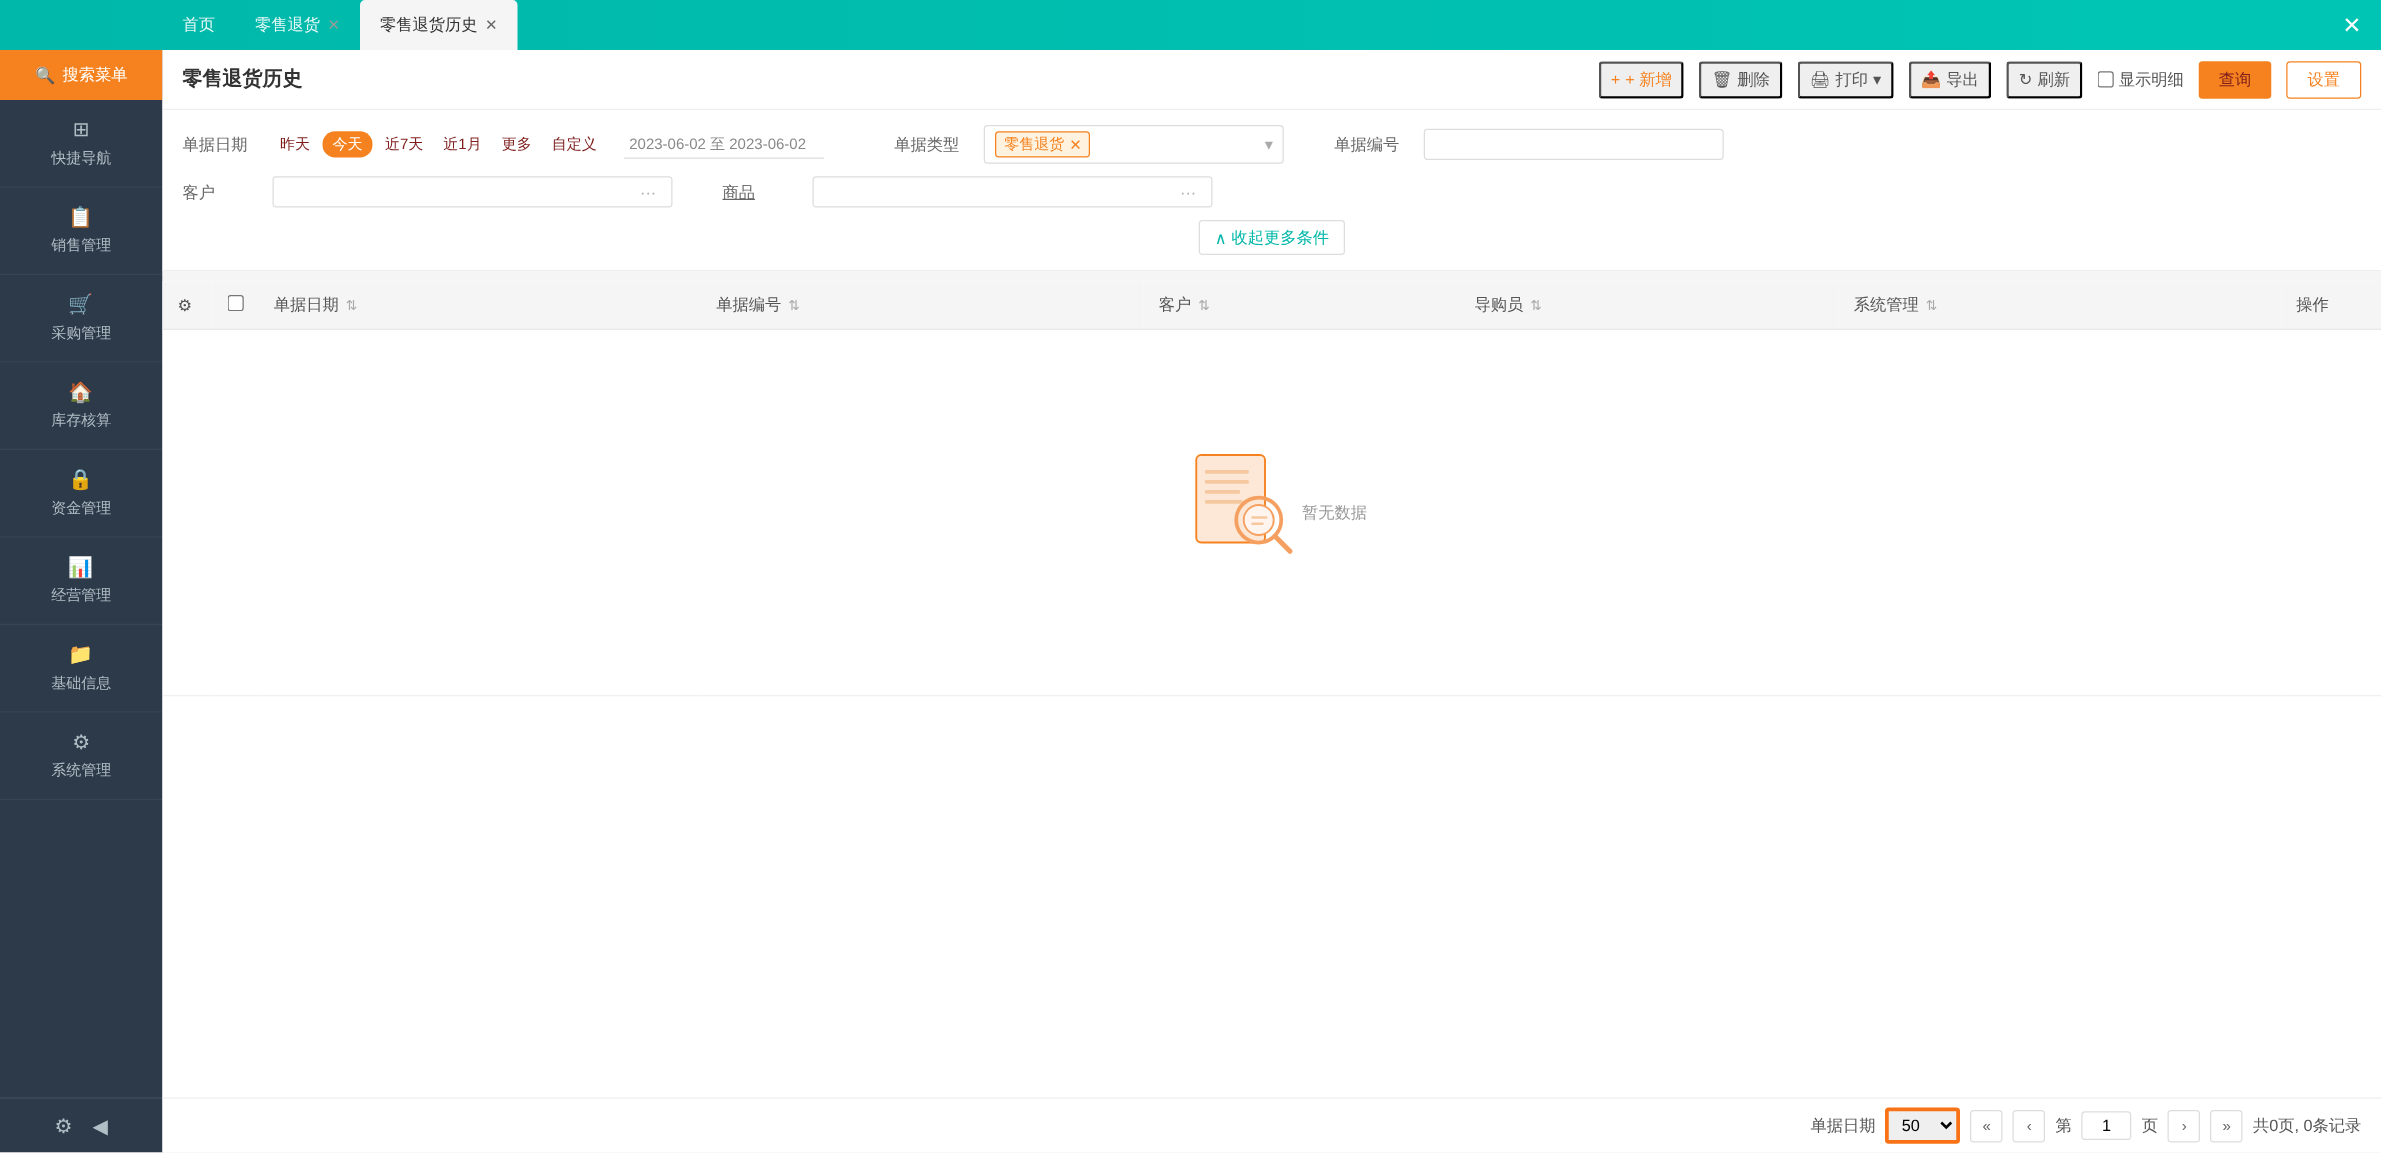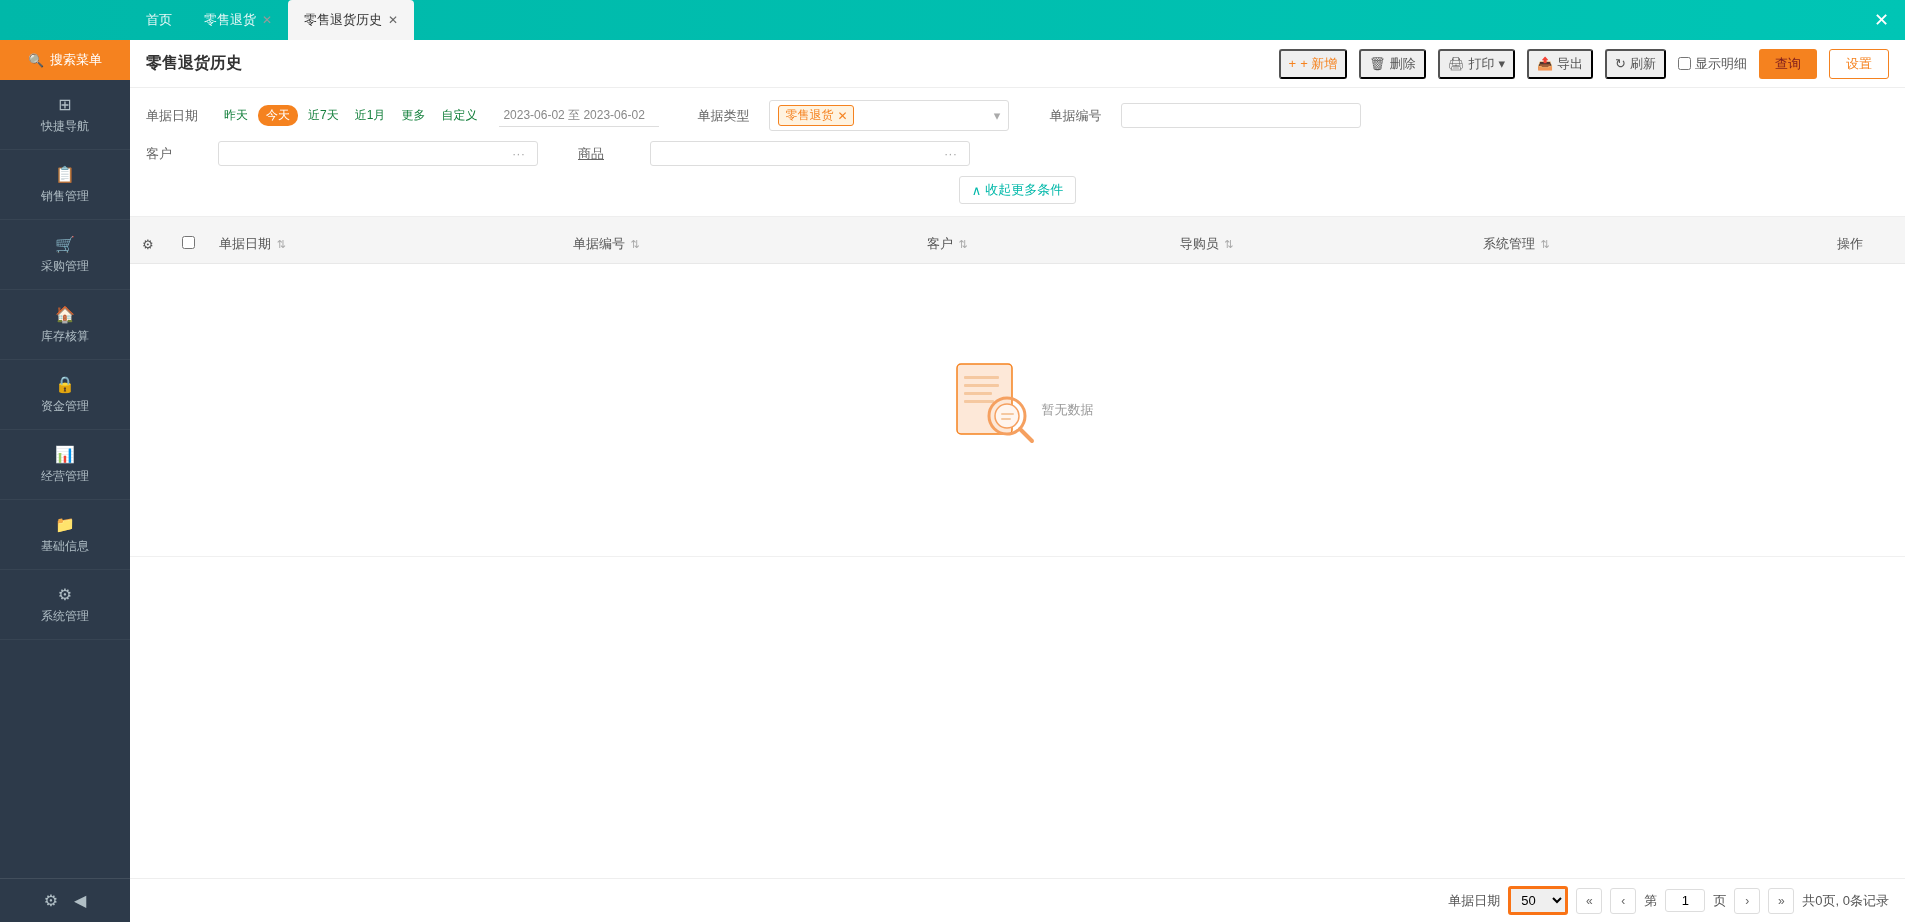"昨天" .date-btn { color: #15803d -> #7f1d1d }
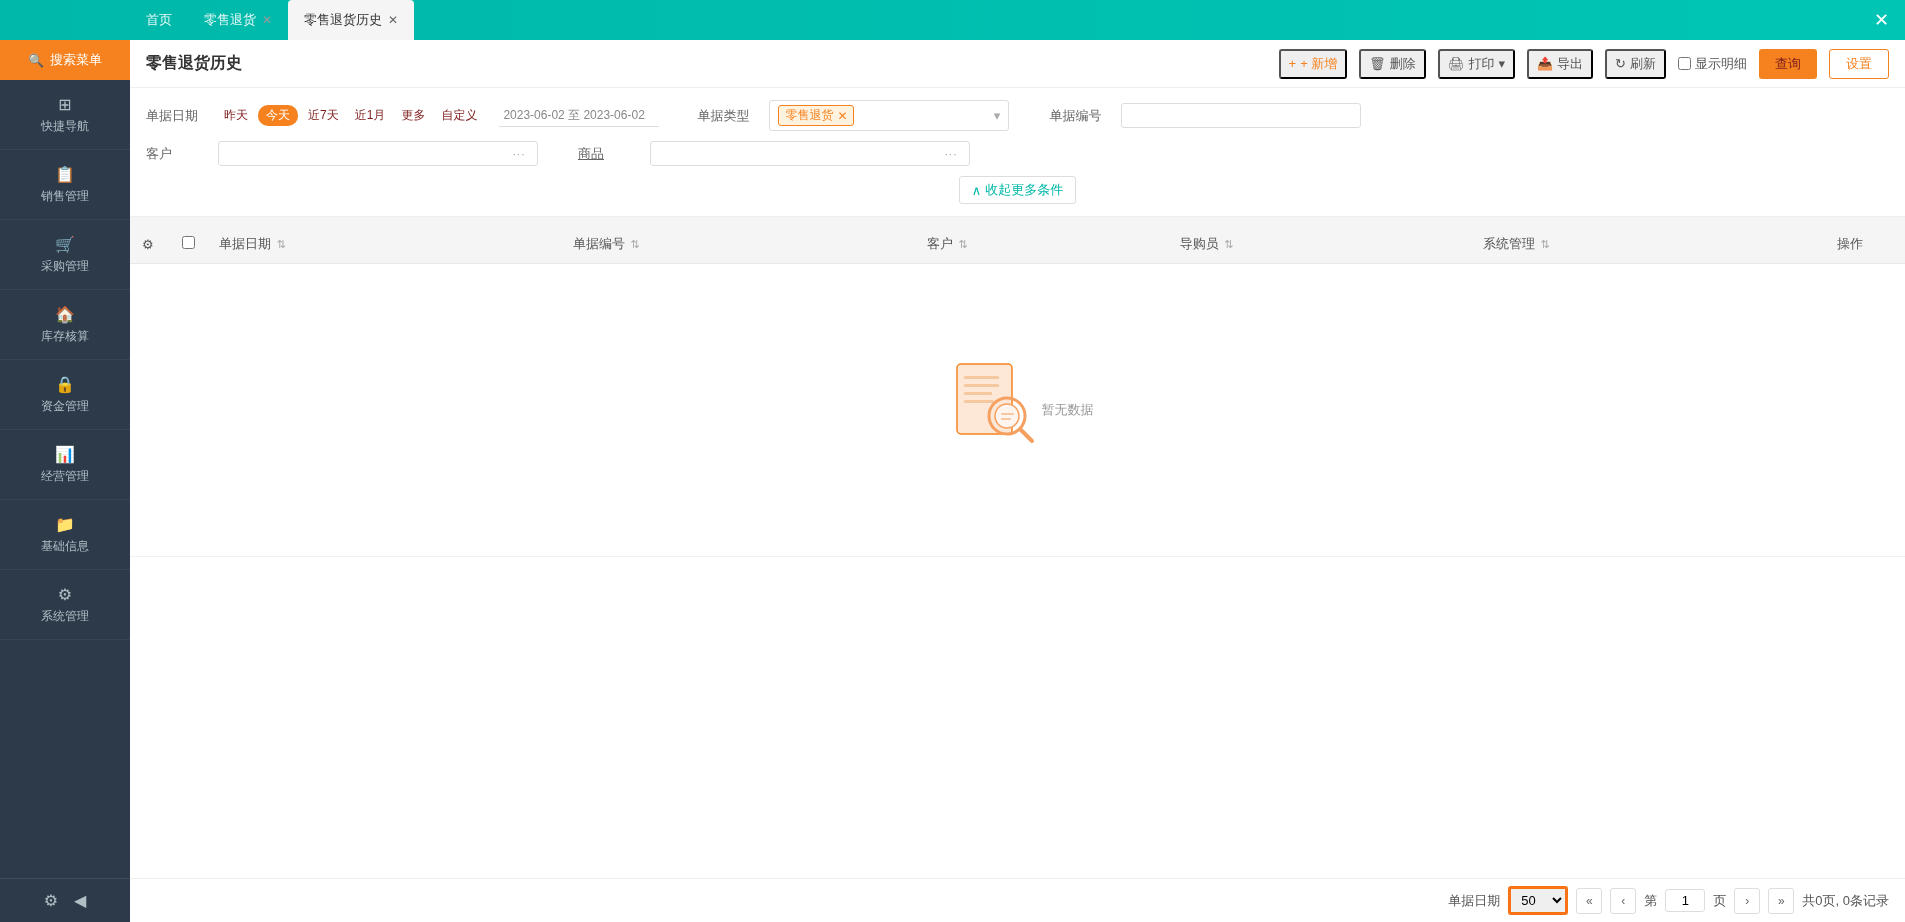"单据类型" span.filter-label { margin-left: 22px -> 40px }
